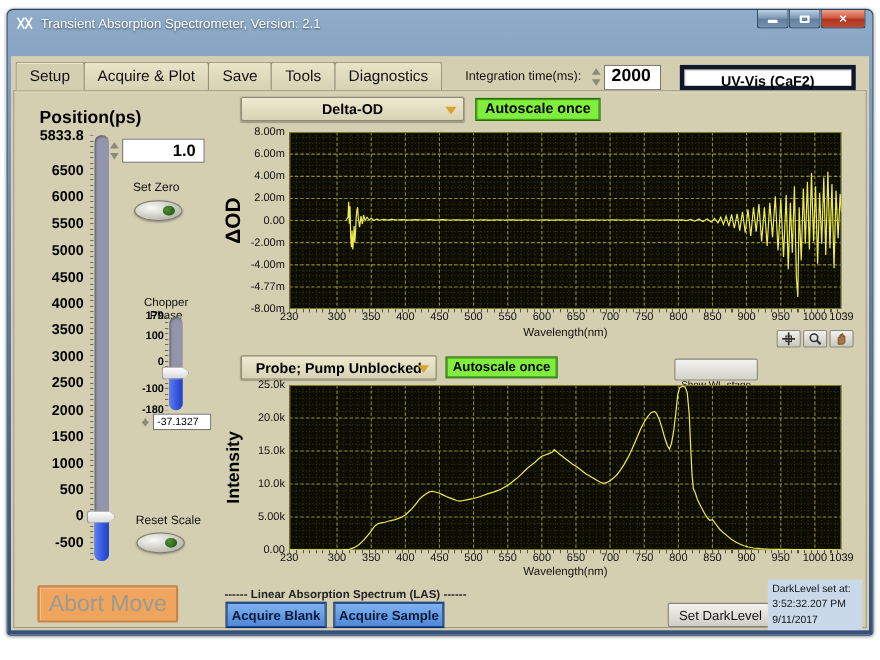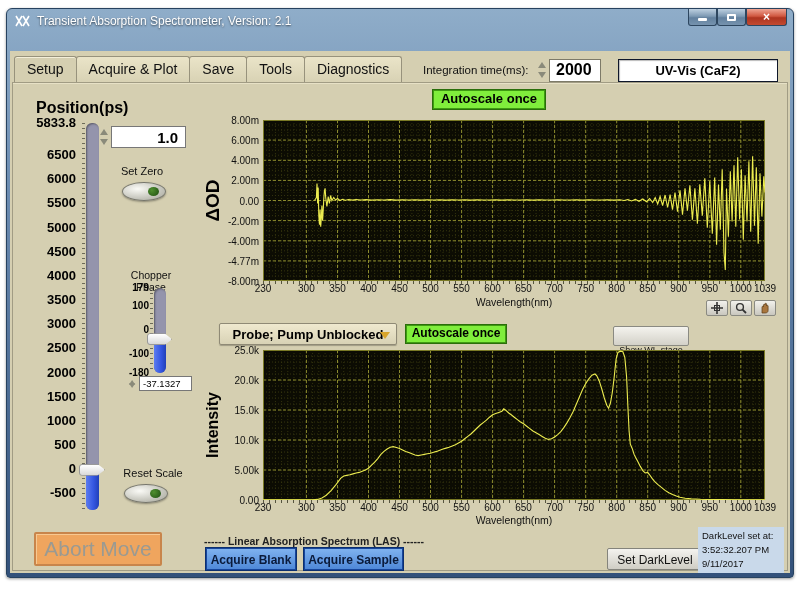"UV-Vis (CaF2)" .uvvis { border: 1px solid #0f172a -> 4px solid #0f172a }
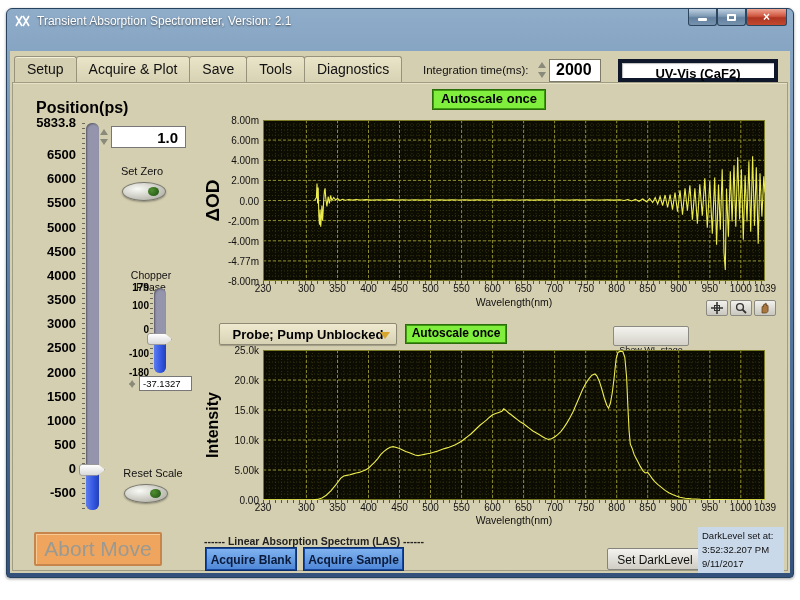"Delta-OD" div.selector { html: none -> <div> <span>Delta-OD</span> <span></span> </div> }
